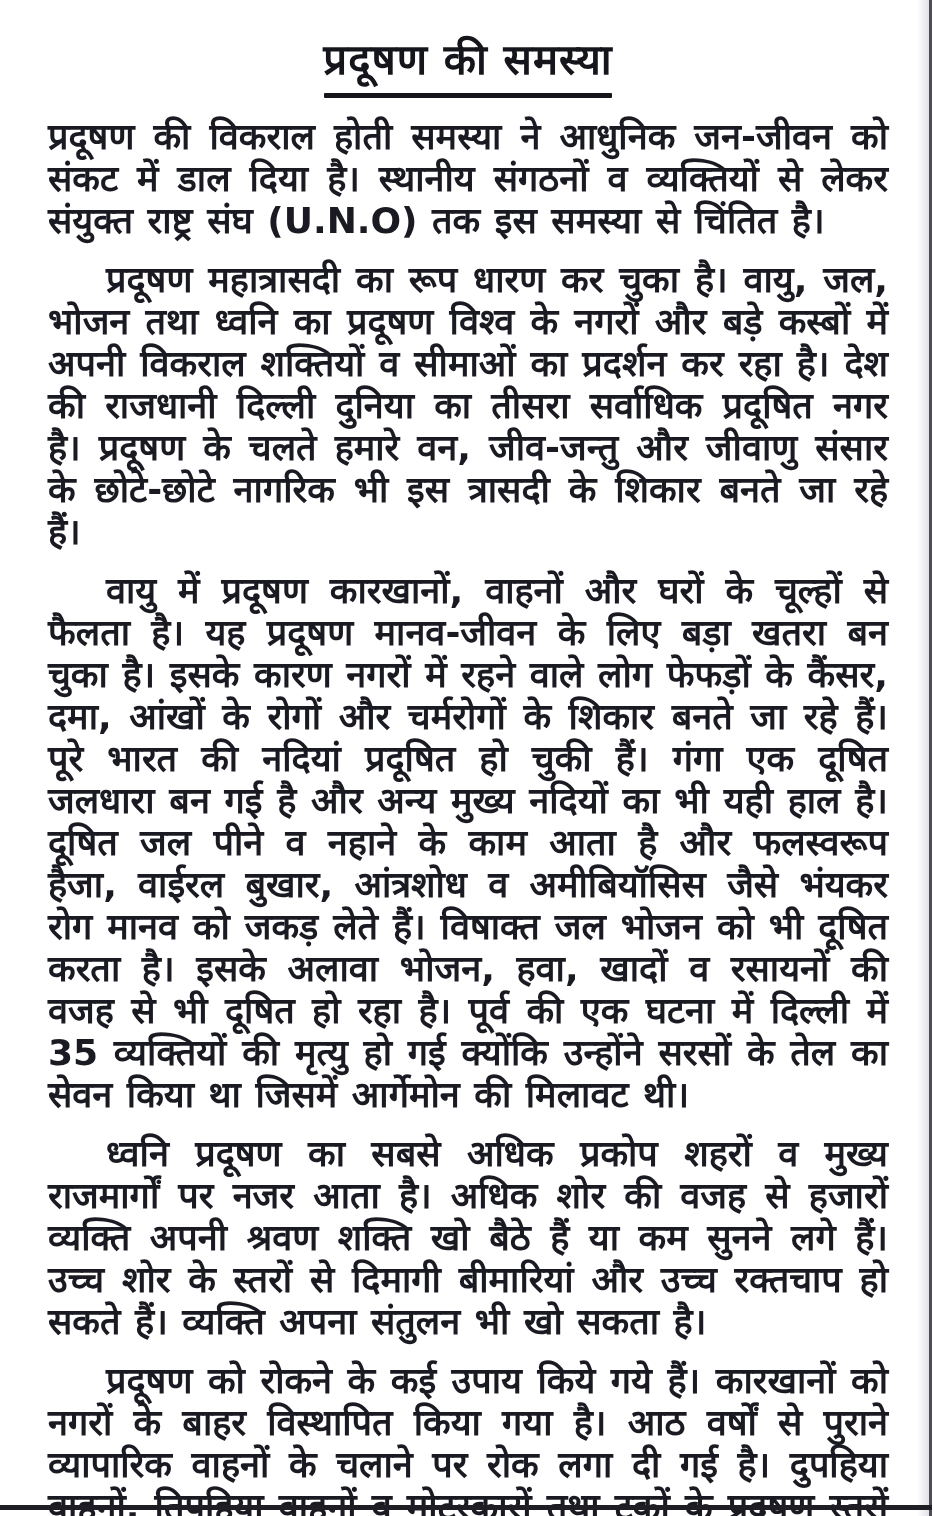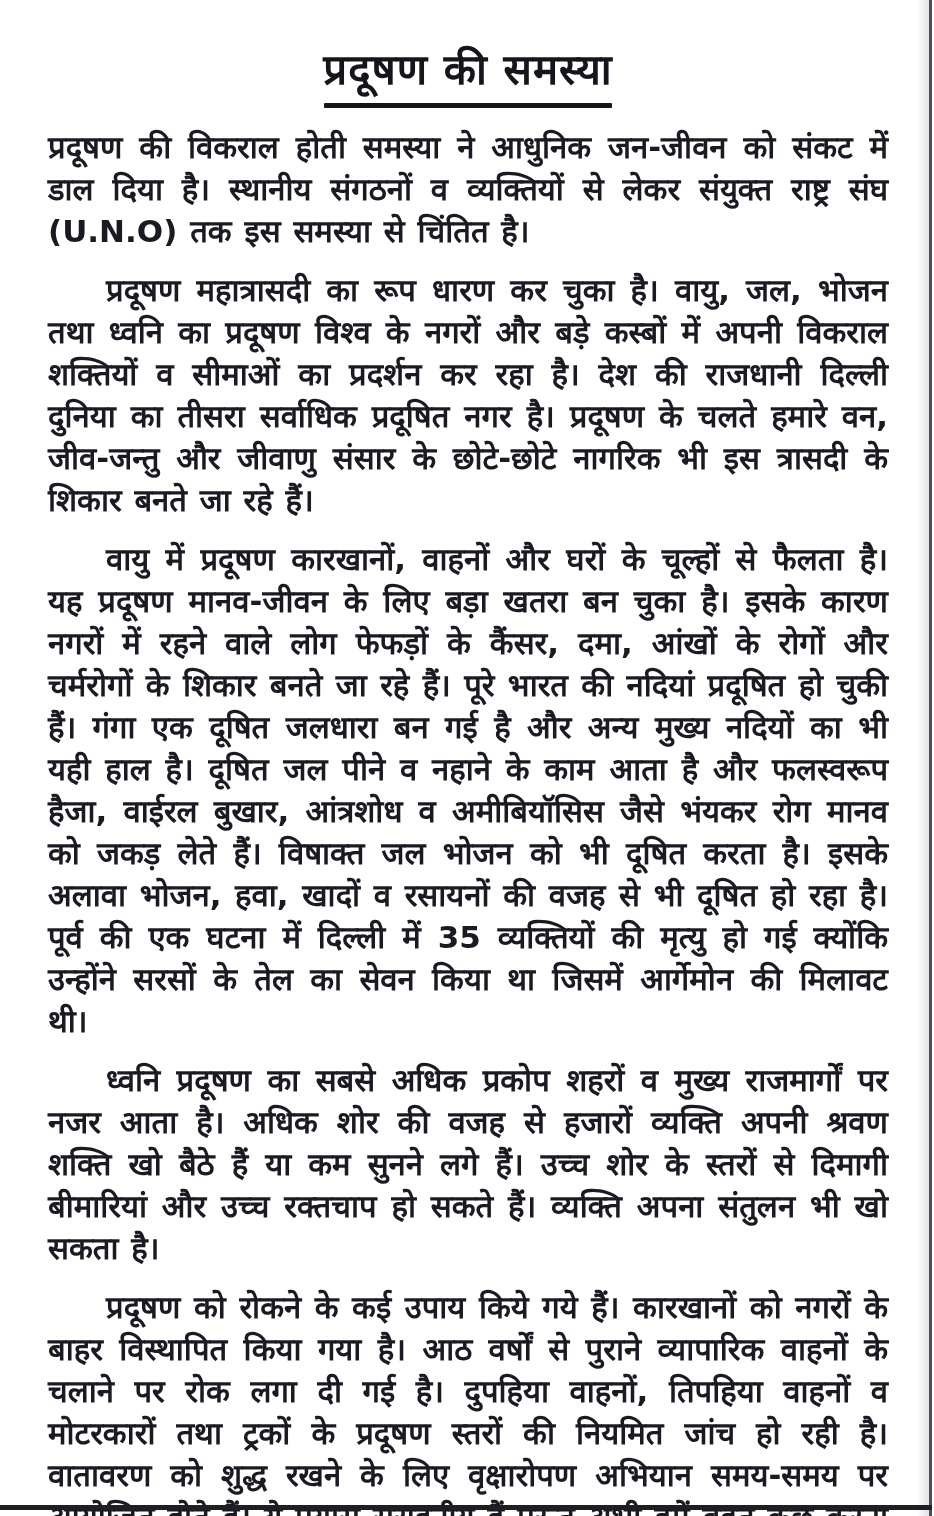"प्रदूषण की समस्या" .page { padding: 44px 46px 0 48px -> 34px 46px 0 48px }
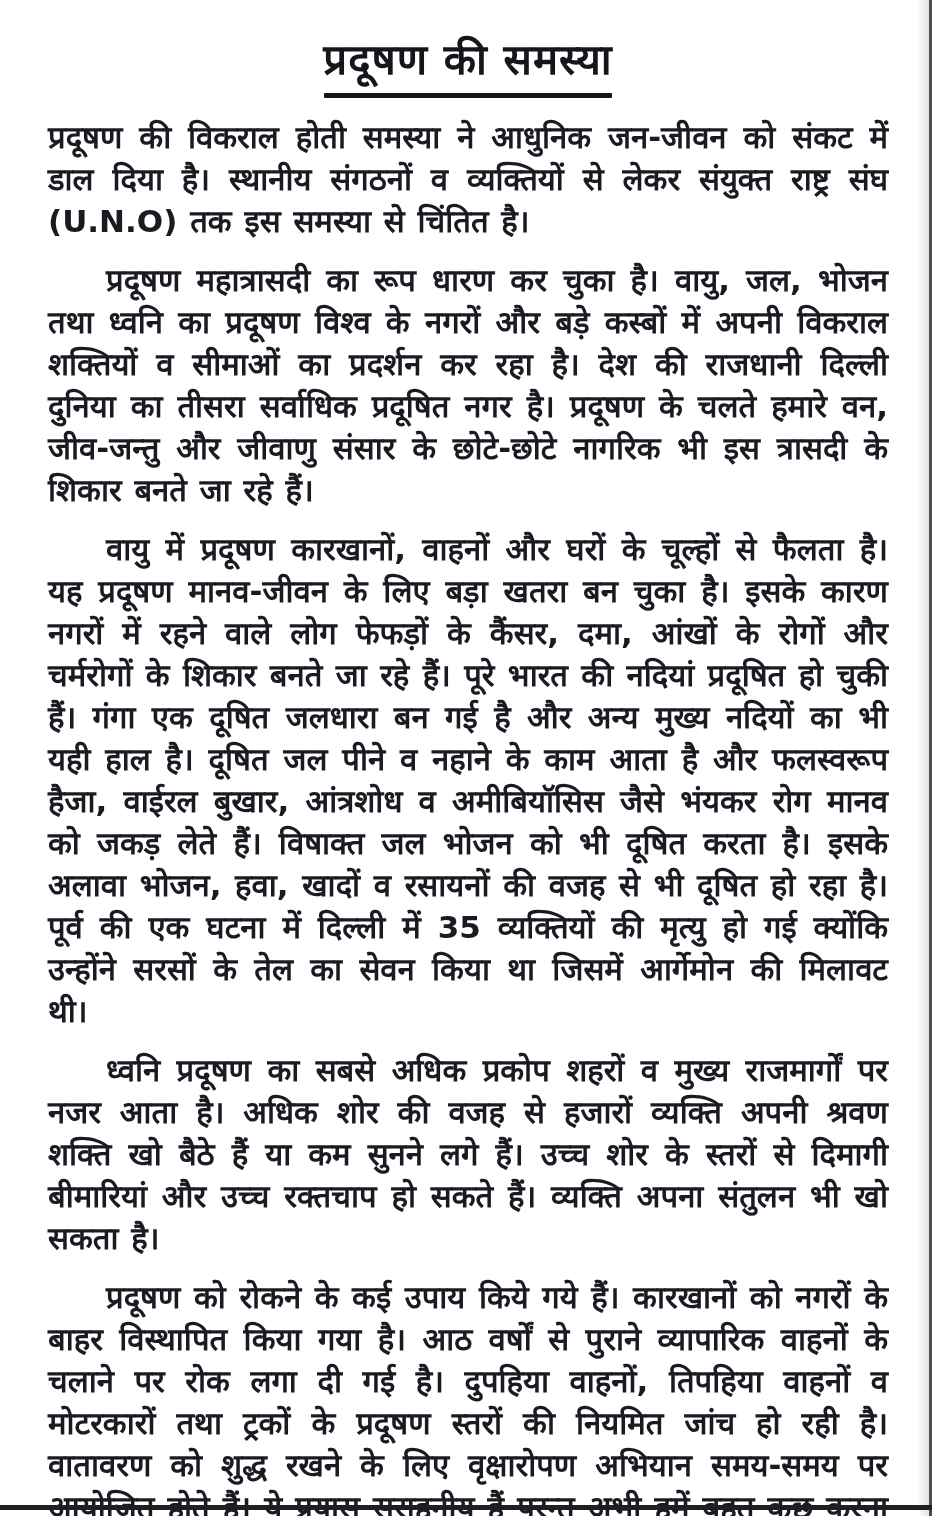"प्रदूषण की विकराल होती समस्या" .essay-body p { font-size: 31px -> 36px }
